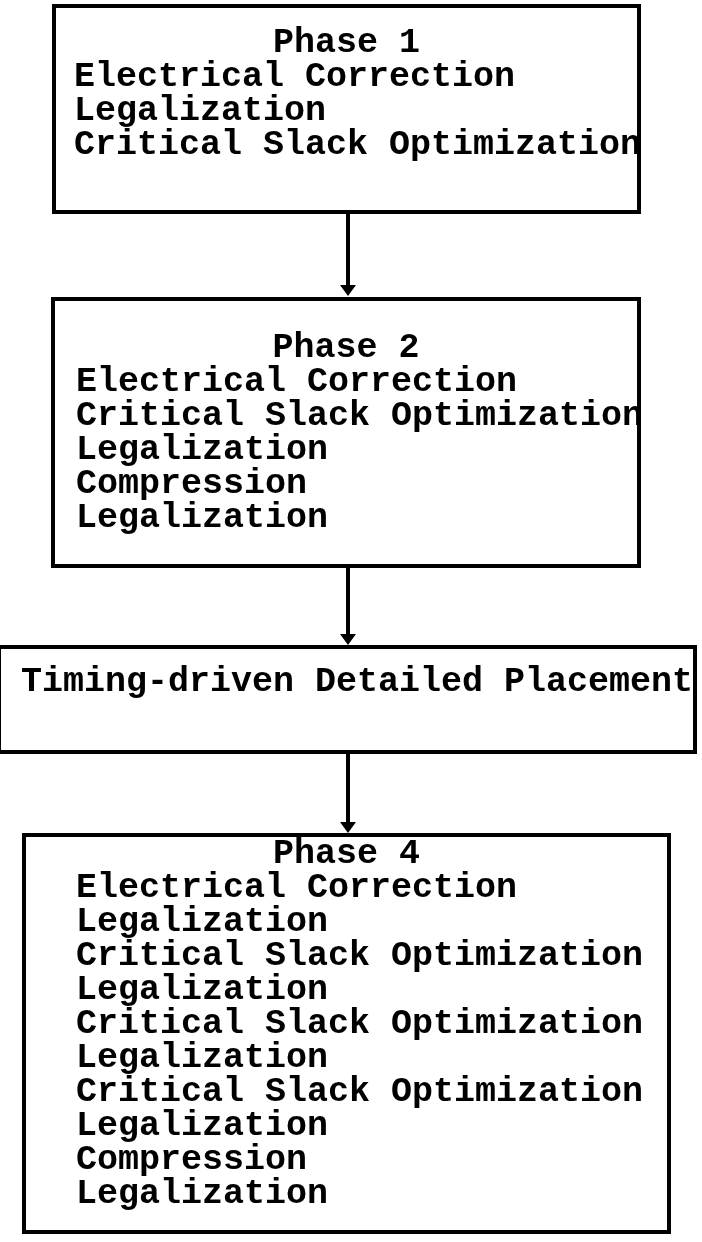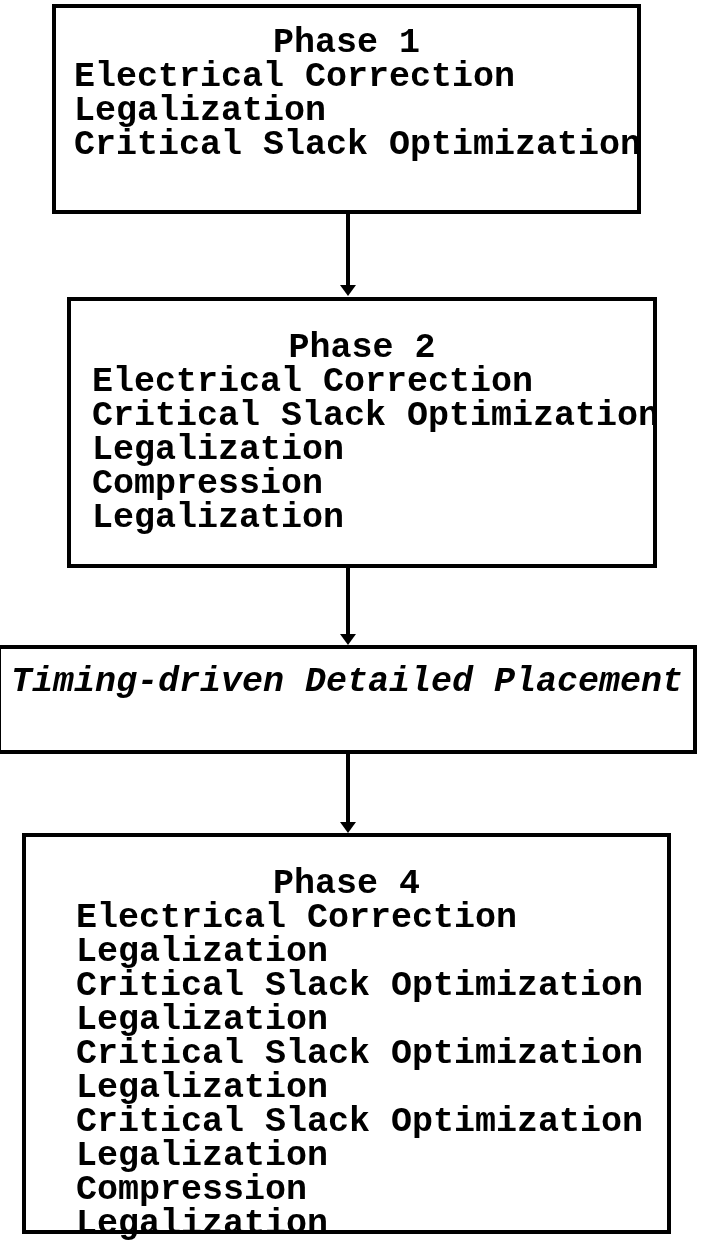"Phase 2" #box-phase2 { margin-left: 16px -> none }
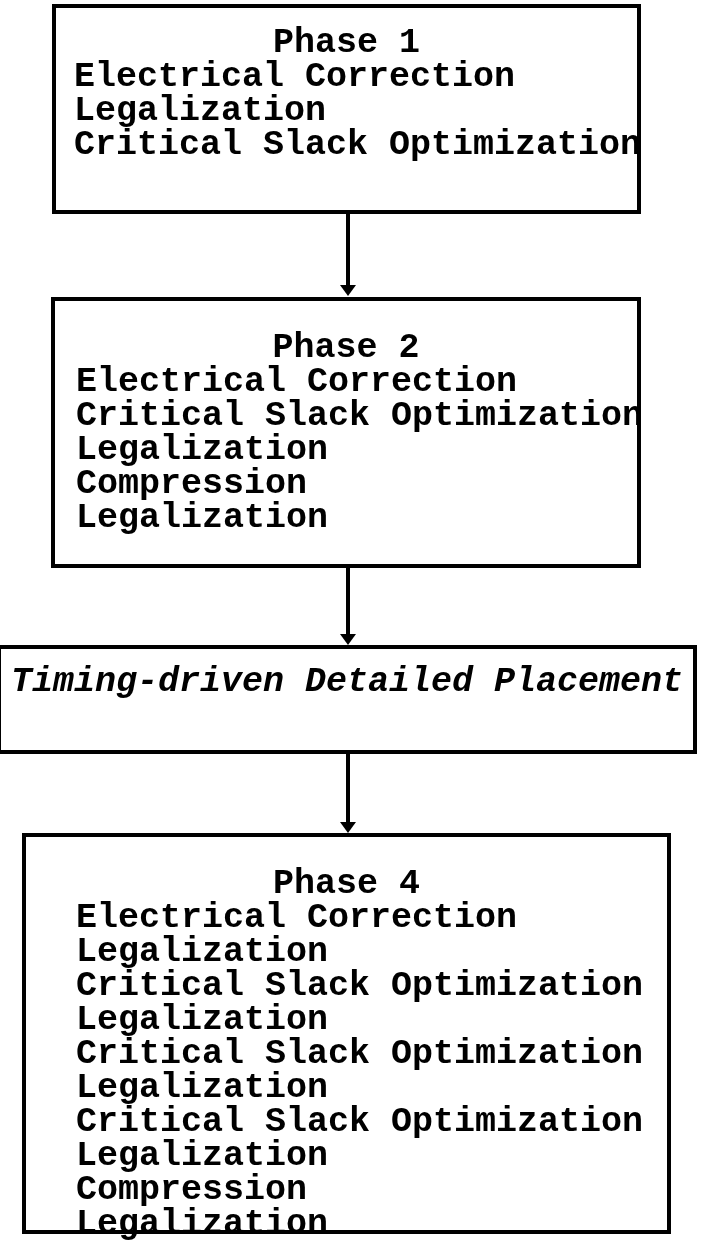"Timing-driven Detailed Placement" #box-phase3 .step { font-style: italic -> none; text-align: center -> right }
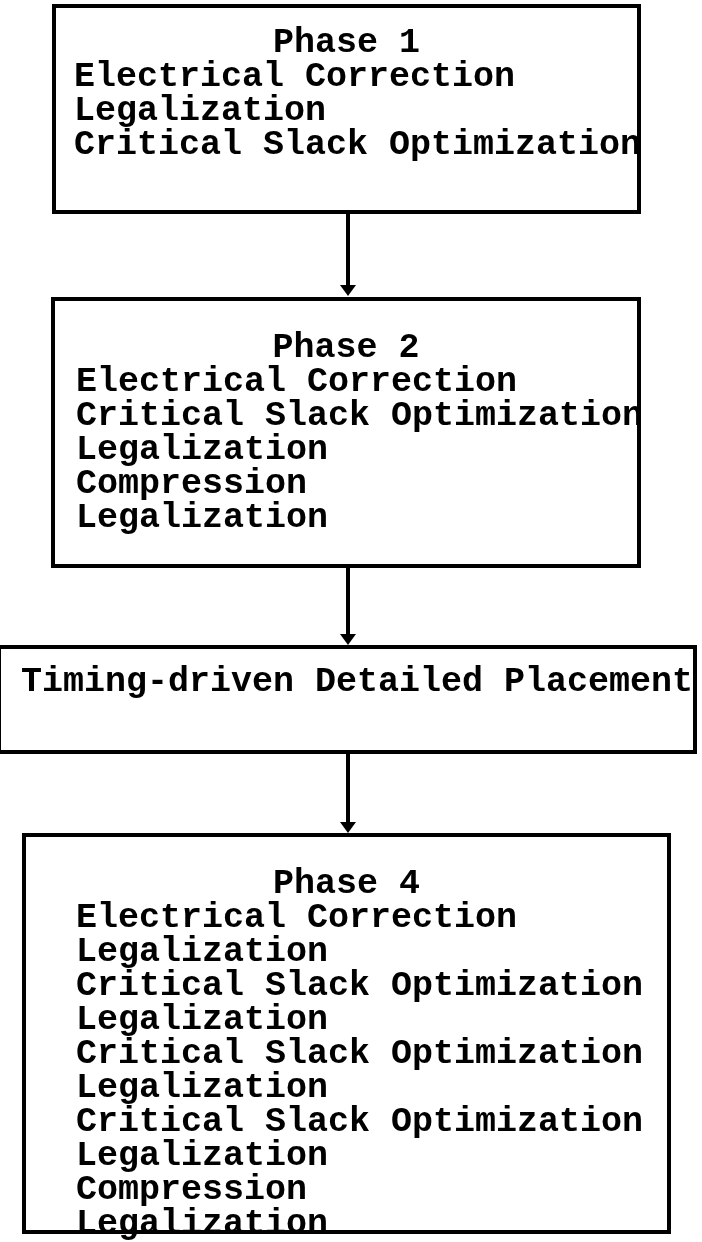"Phase 4" #box-phase4 { padding-top: 30px -> none }
